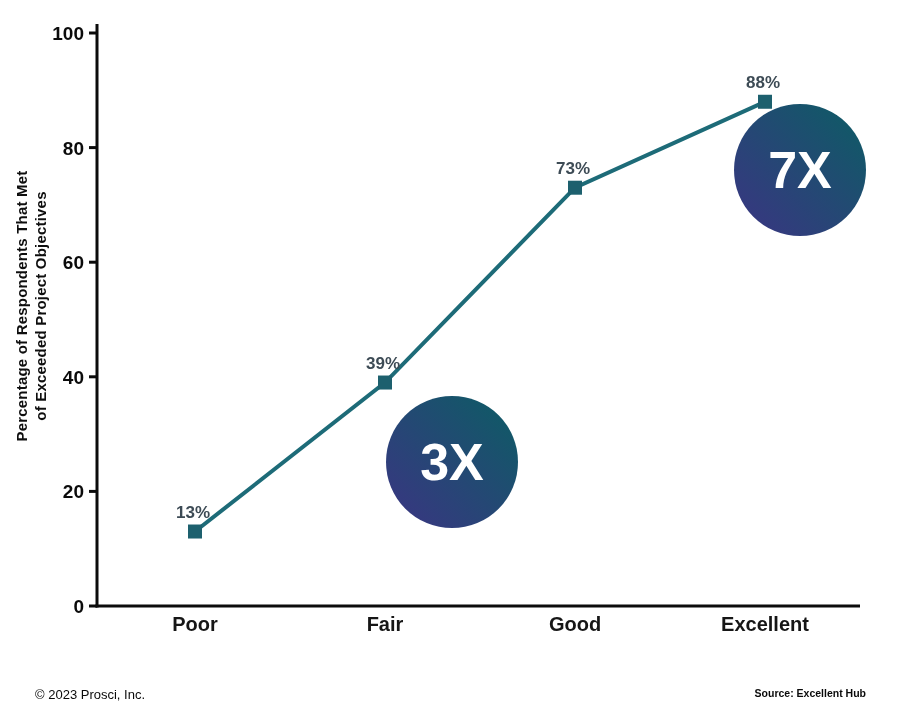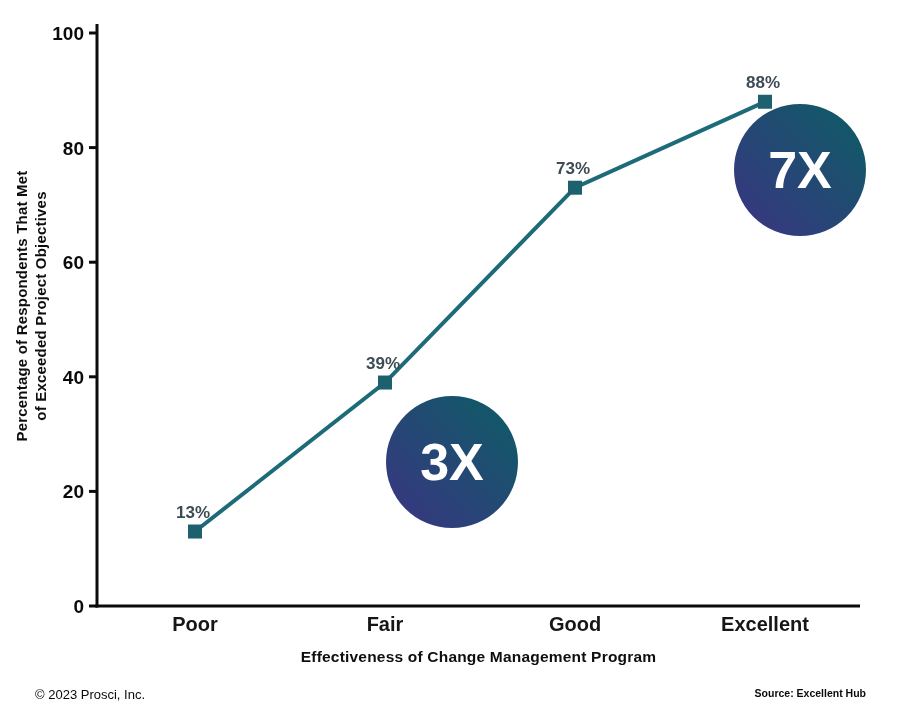"Effectiveness of Change Management" div.xlabel { html: <div>Effectiveness of Change Management Program</div> -> none }
